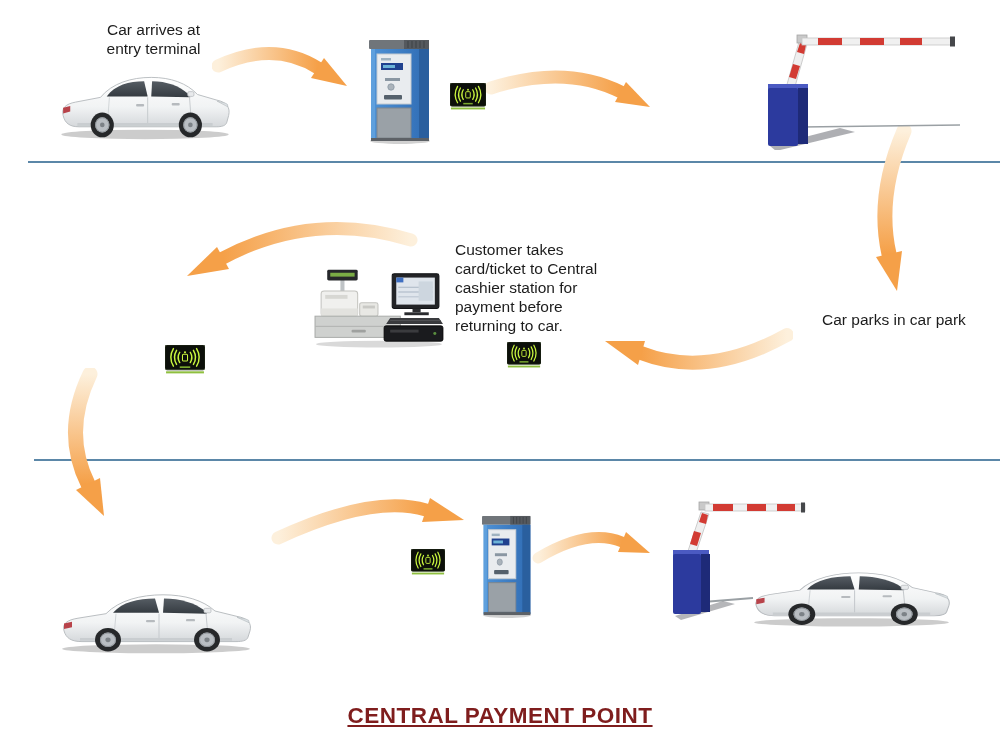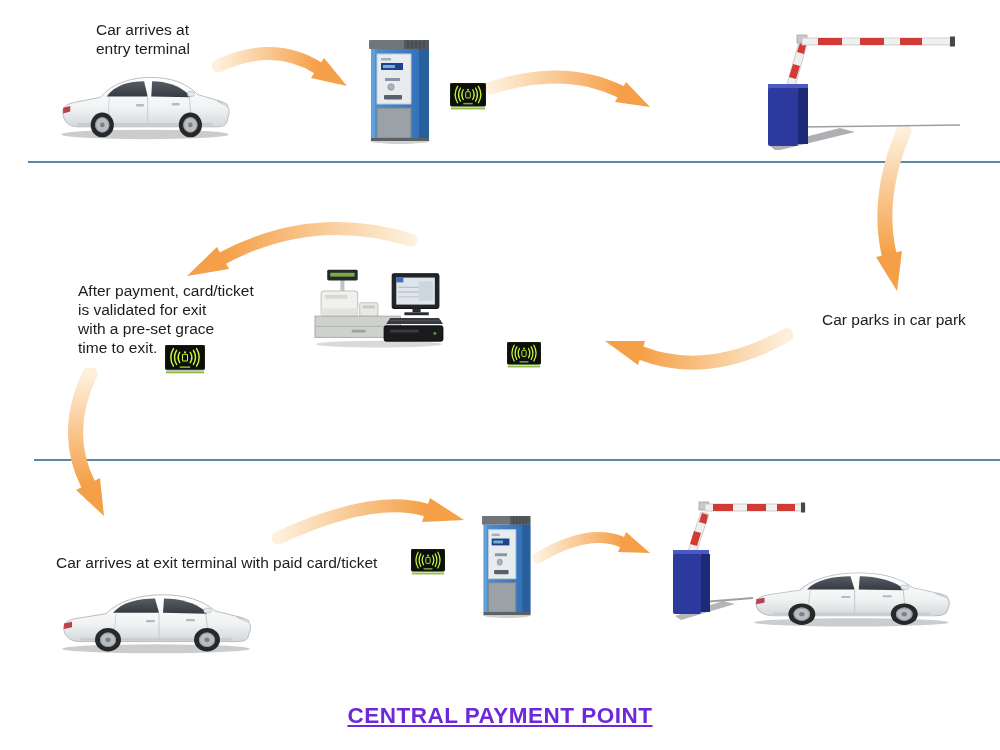"Car arrives at" .label.center { text-align: none -> center }
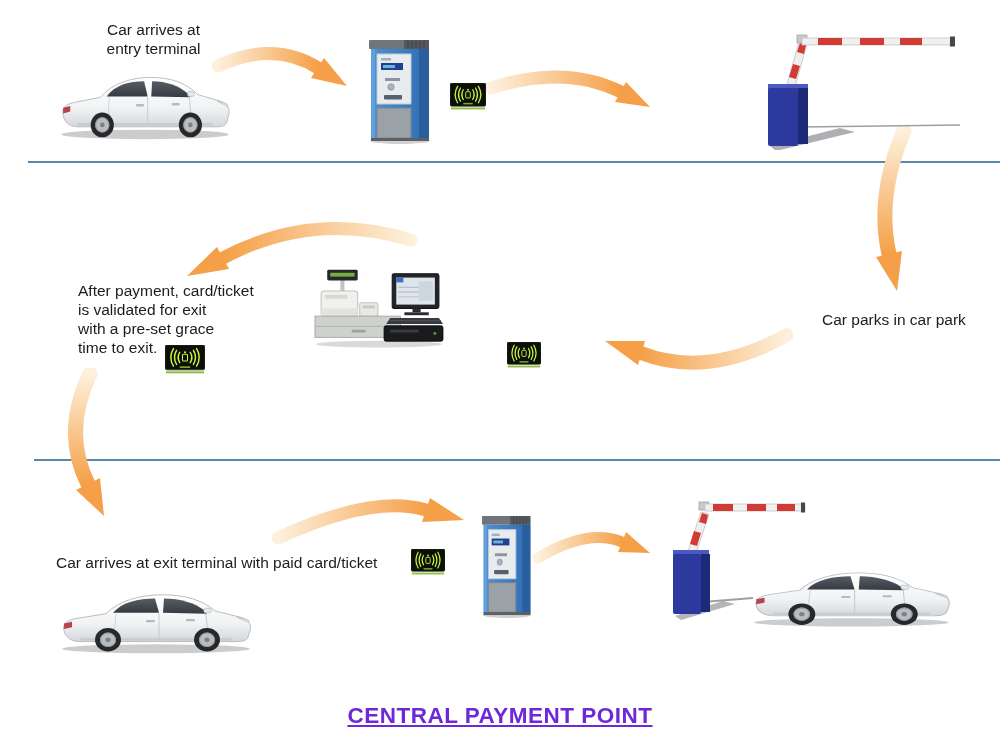"Customer takes" div.label { html: none -> <div>Customer takes card/ticket to Central cashier station for payment before returning to car.</div> }
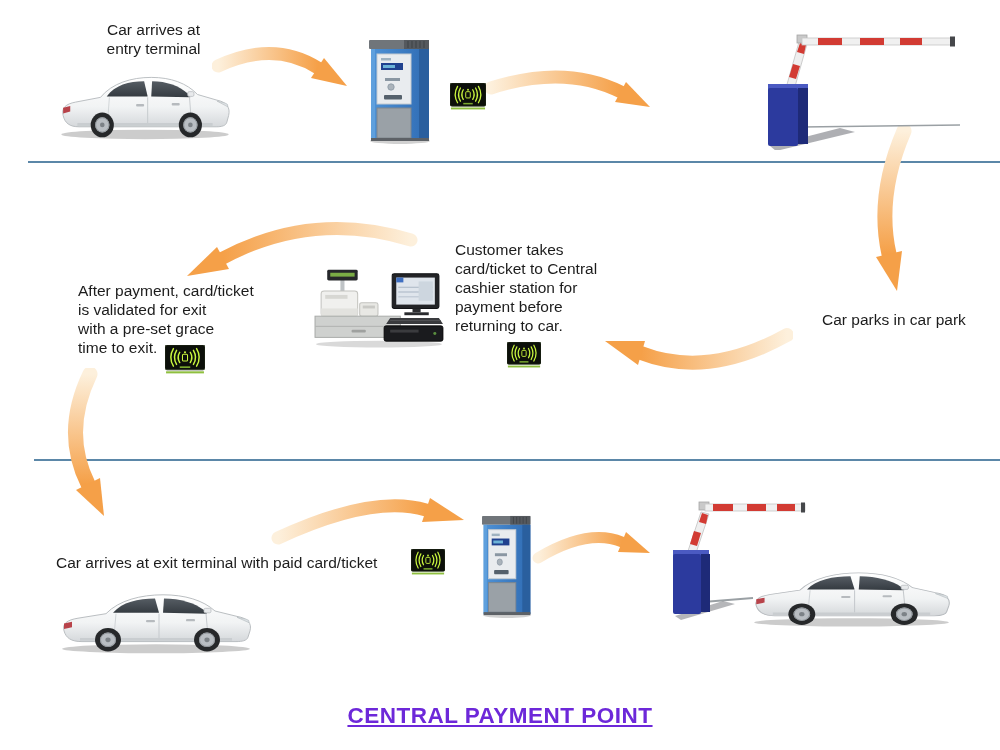"After payment, card/ticket" div.label { html: <div>After payment, card/ticket is validated for exit with a pre-set grace time to exit.</div> -> none }
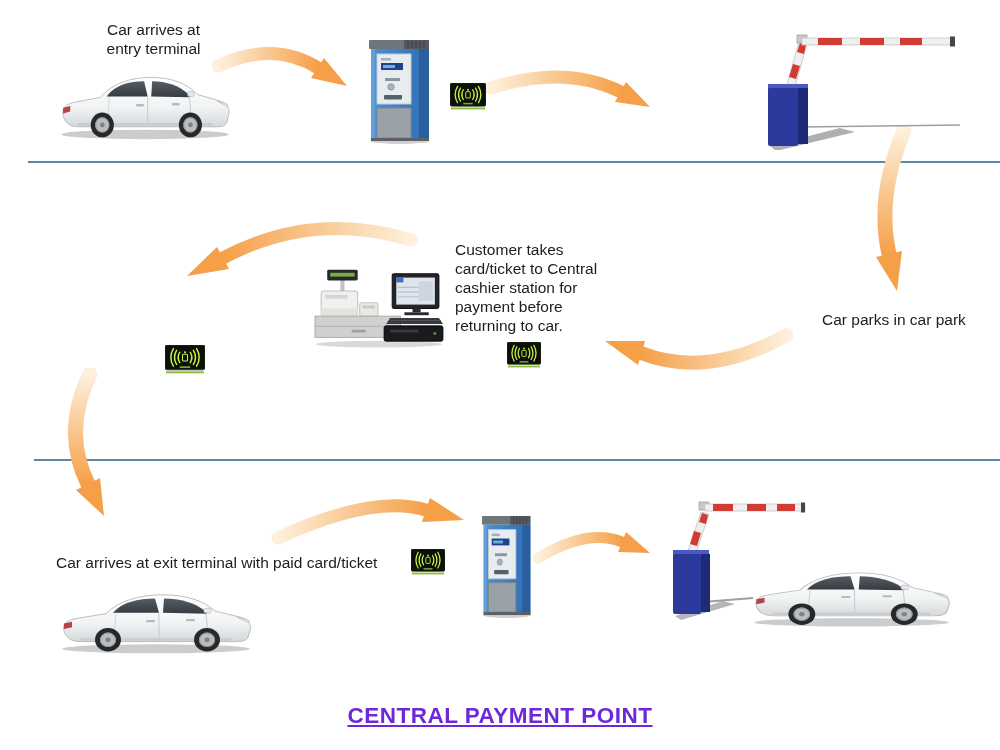"Car arrives at exit terminal" div.label { html: <div>Car arrives at exit terminal with paid card/ticket</div> -> none }
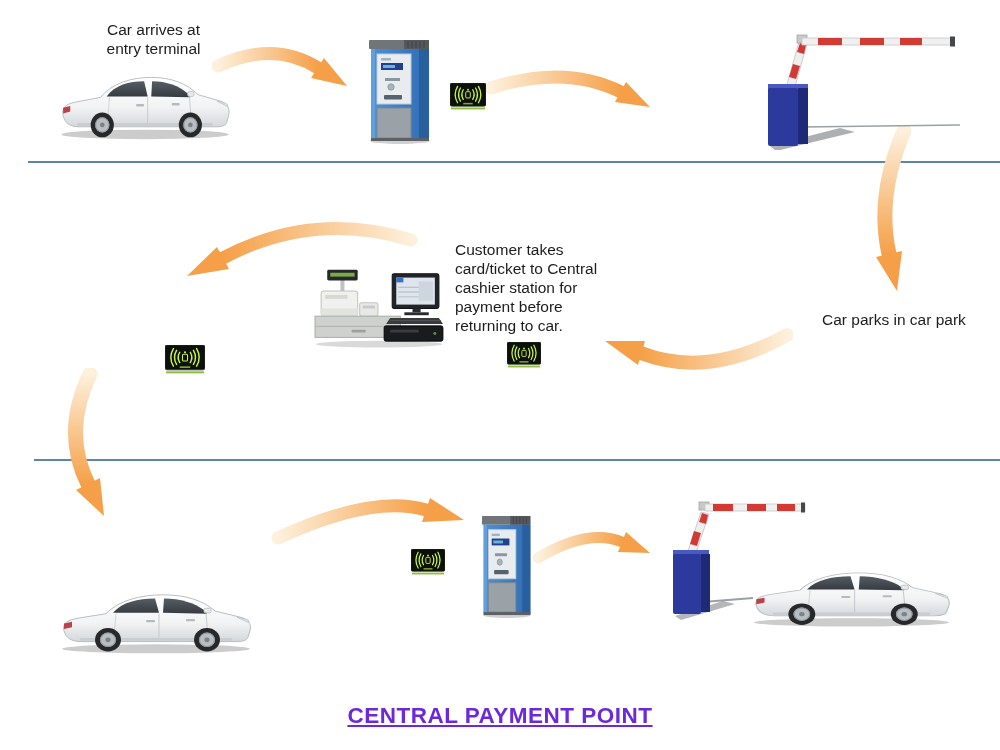"CENTRAL PAYMENT POINT" #diagram-title { color: #6d28d9 -> #7f1d1d }
